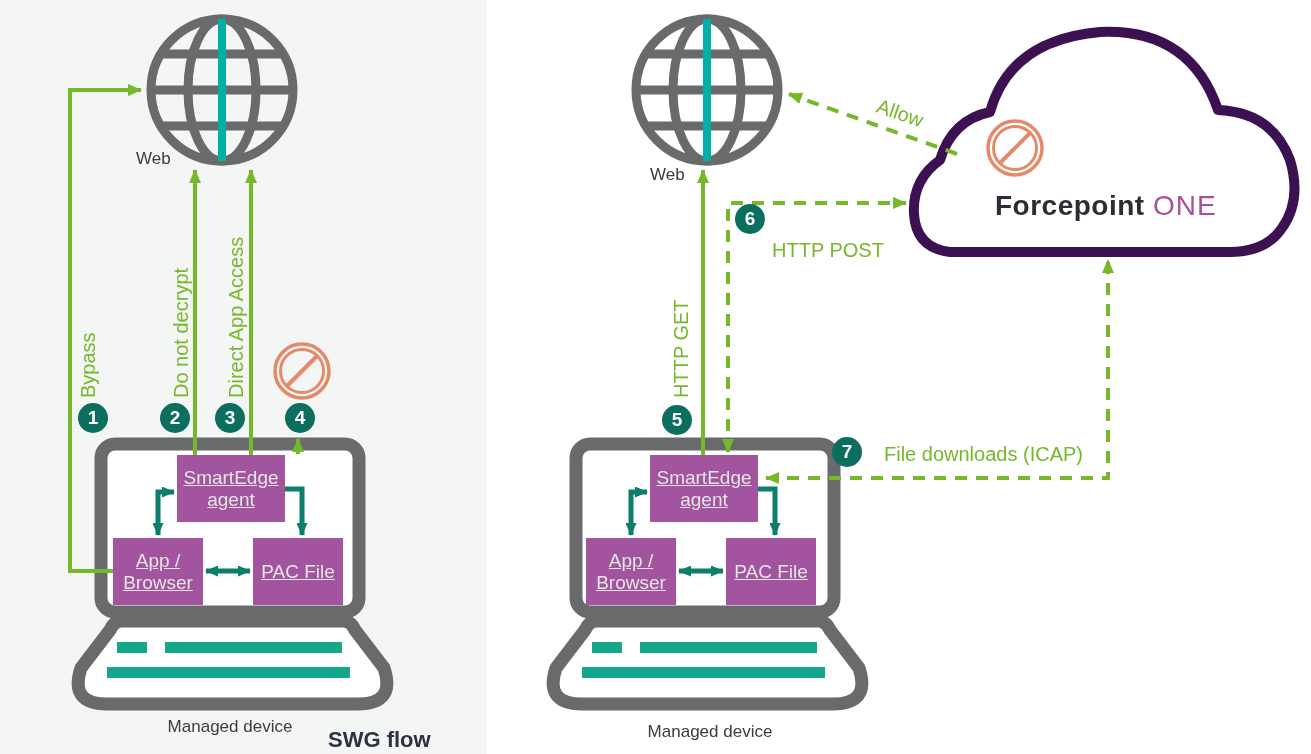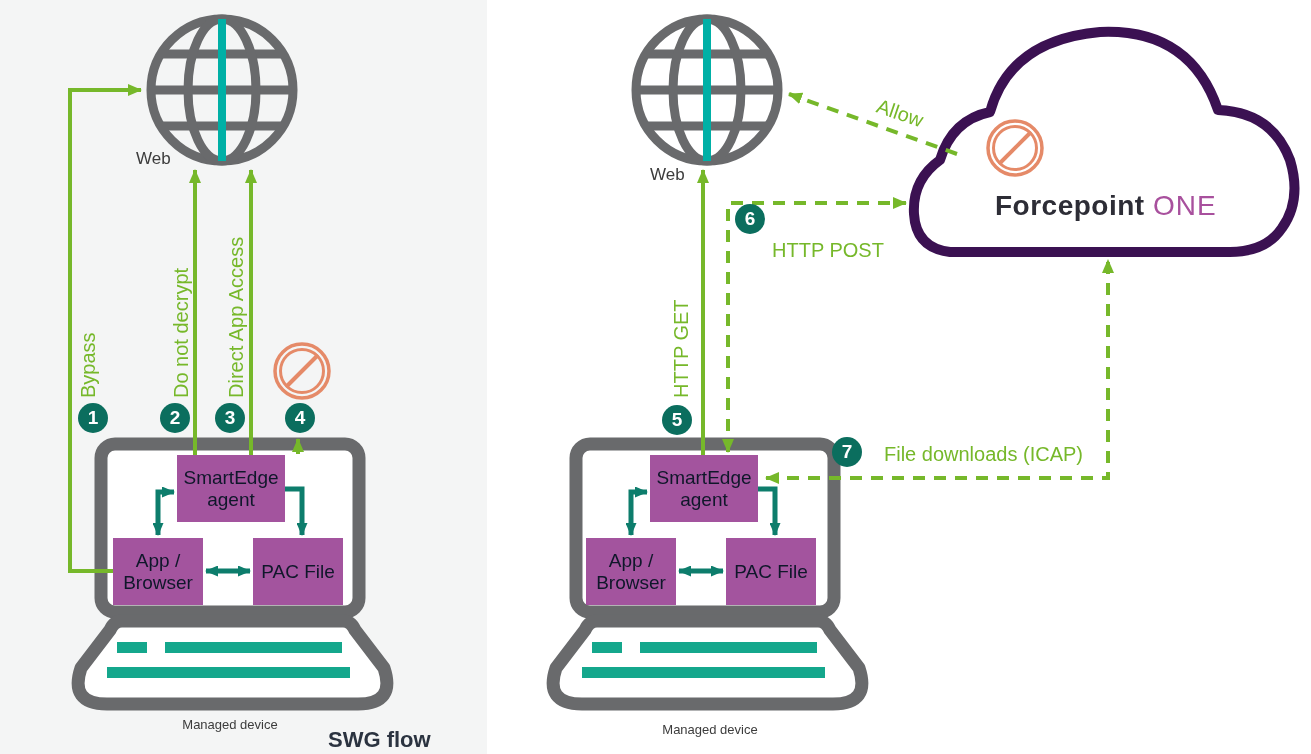"SmartEdge agent" .pbox { color: #0f172a -> #e5e5e5; text-decoration: none -> underline }
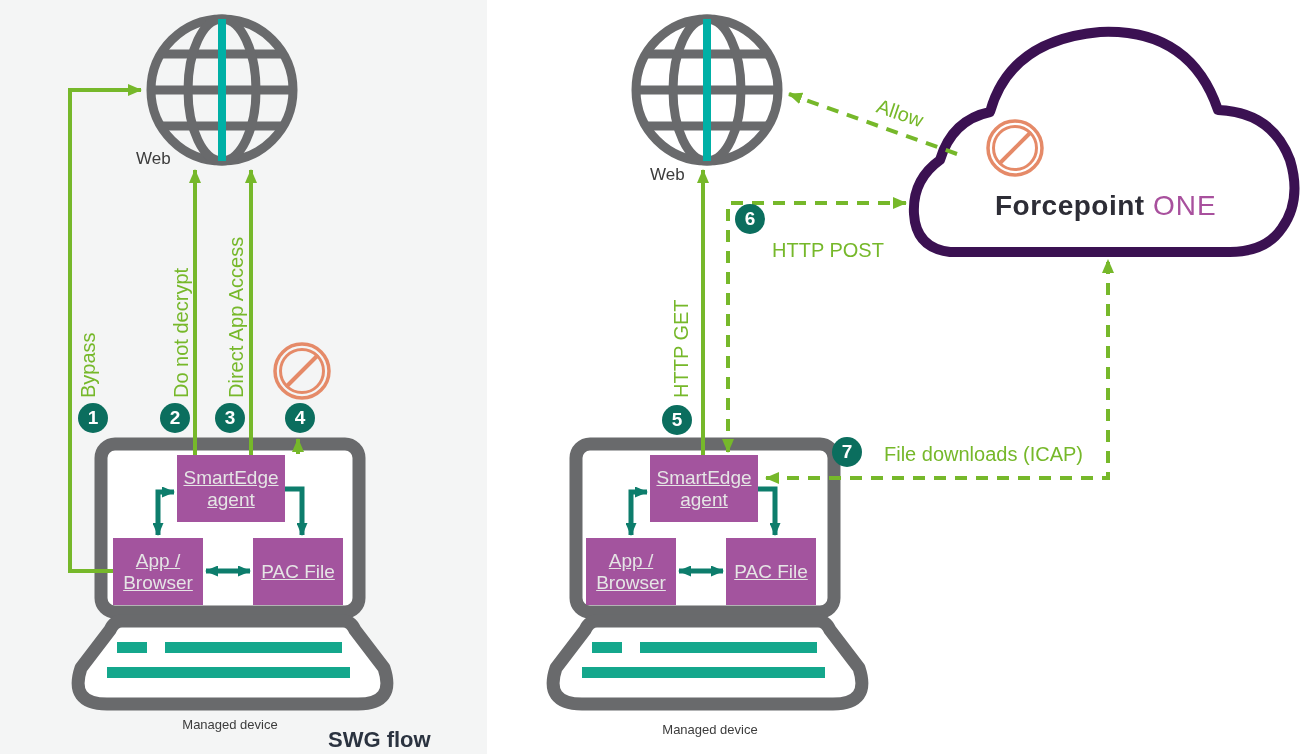"Managed device" .caption { font-size: 13px -> 17px }
